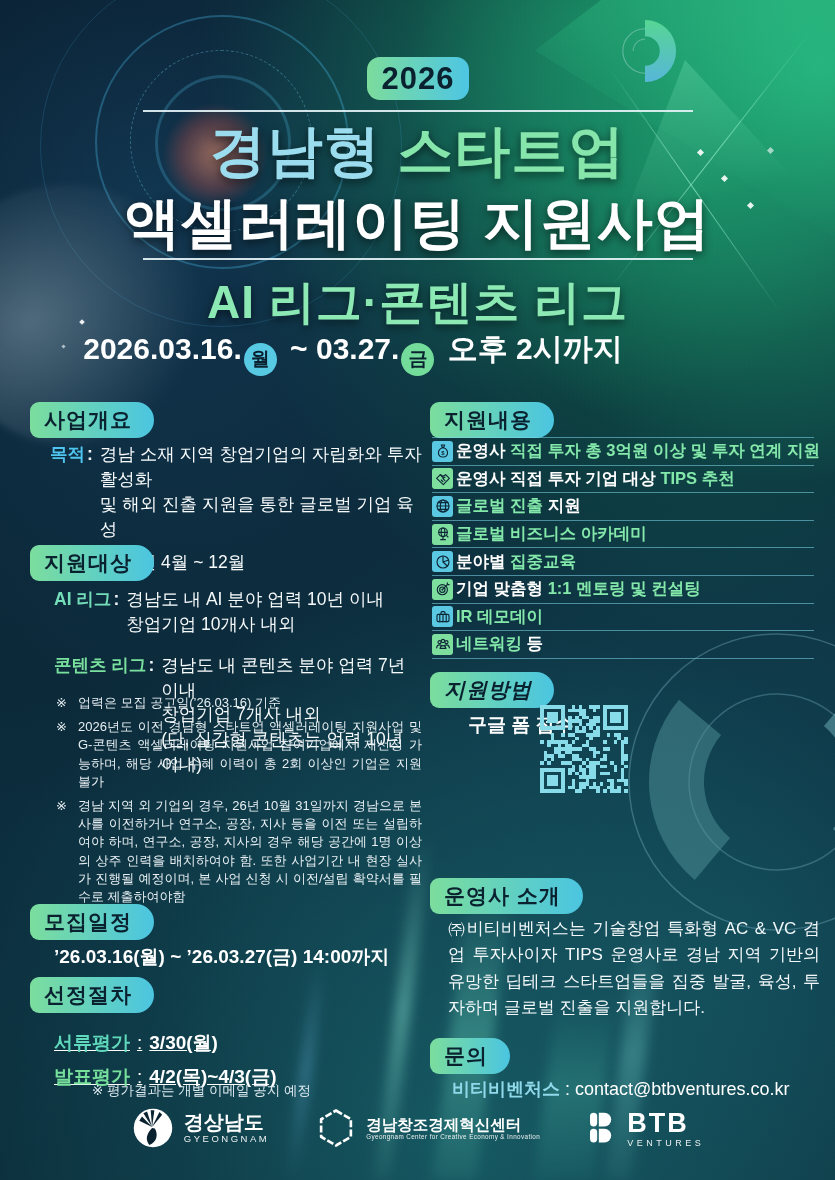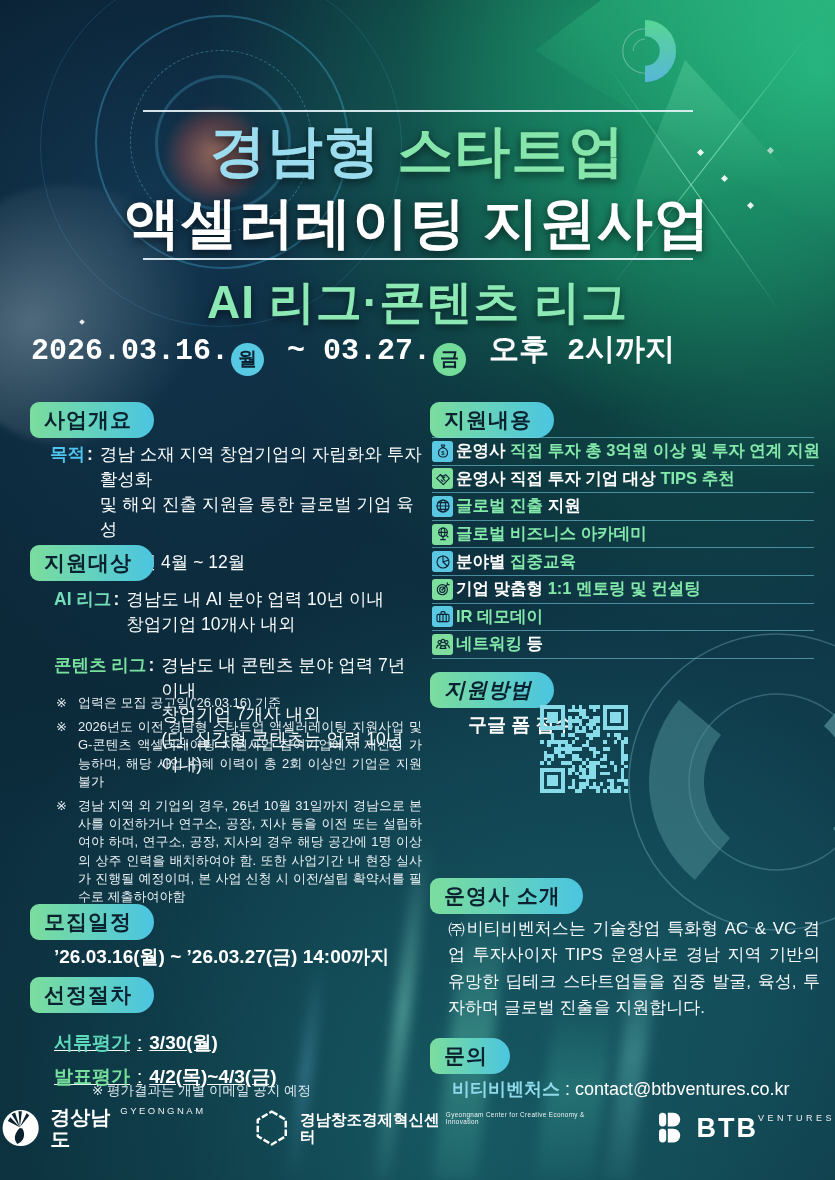"2026" div.year-badge { html: none -> <div>2026</div> }
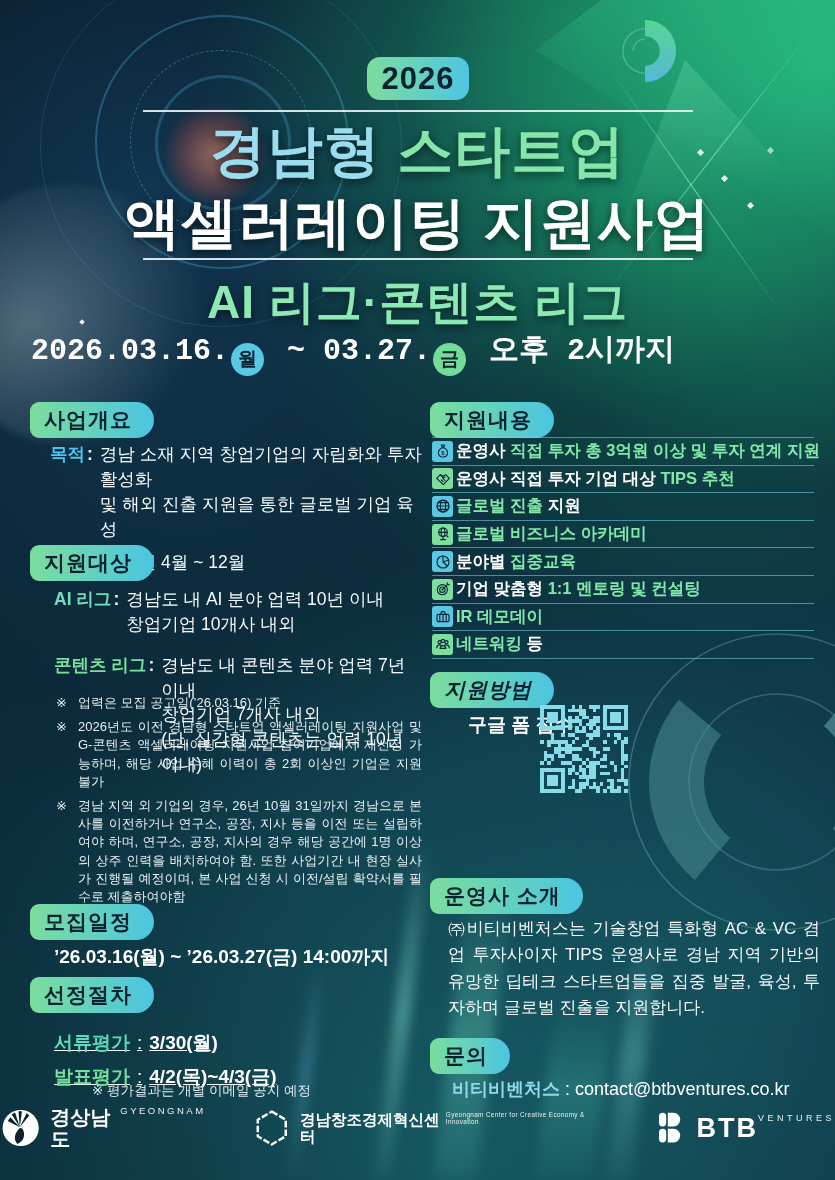"2026.03.16. 월 ~ 03.27. 금" .date-line { font-family: Liberation Mono, monospace -> none }
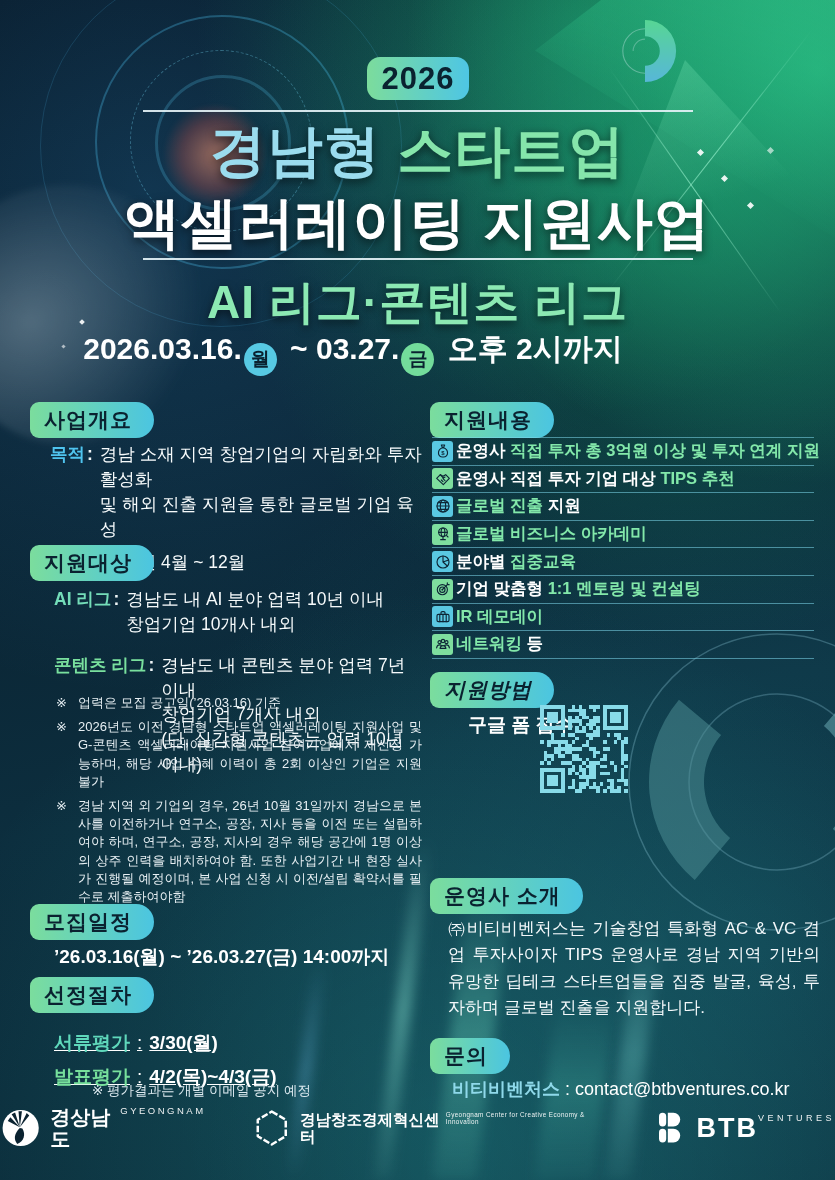"경상남도" .logo .txt { flex-direction: none -> column }
